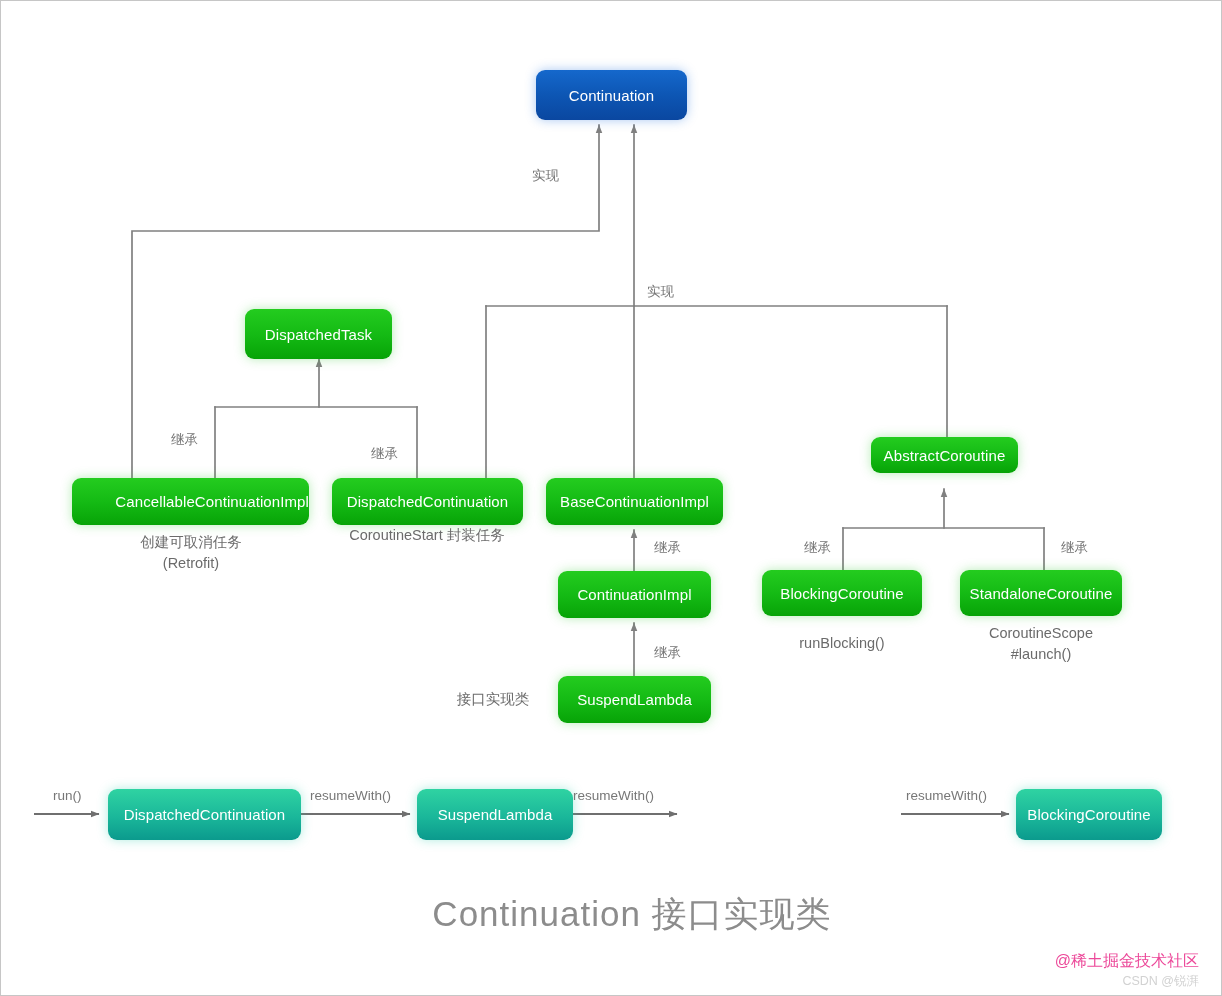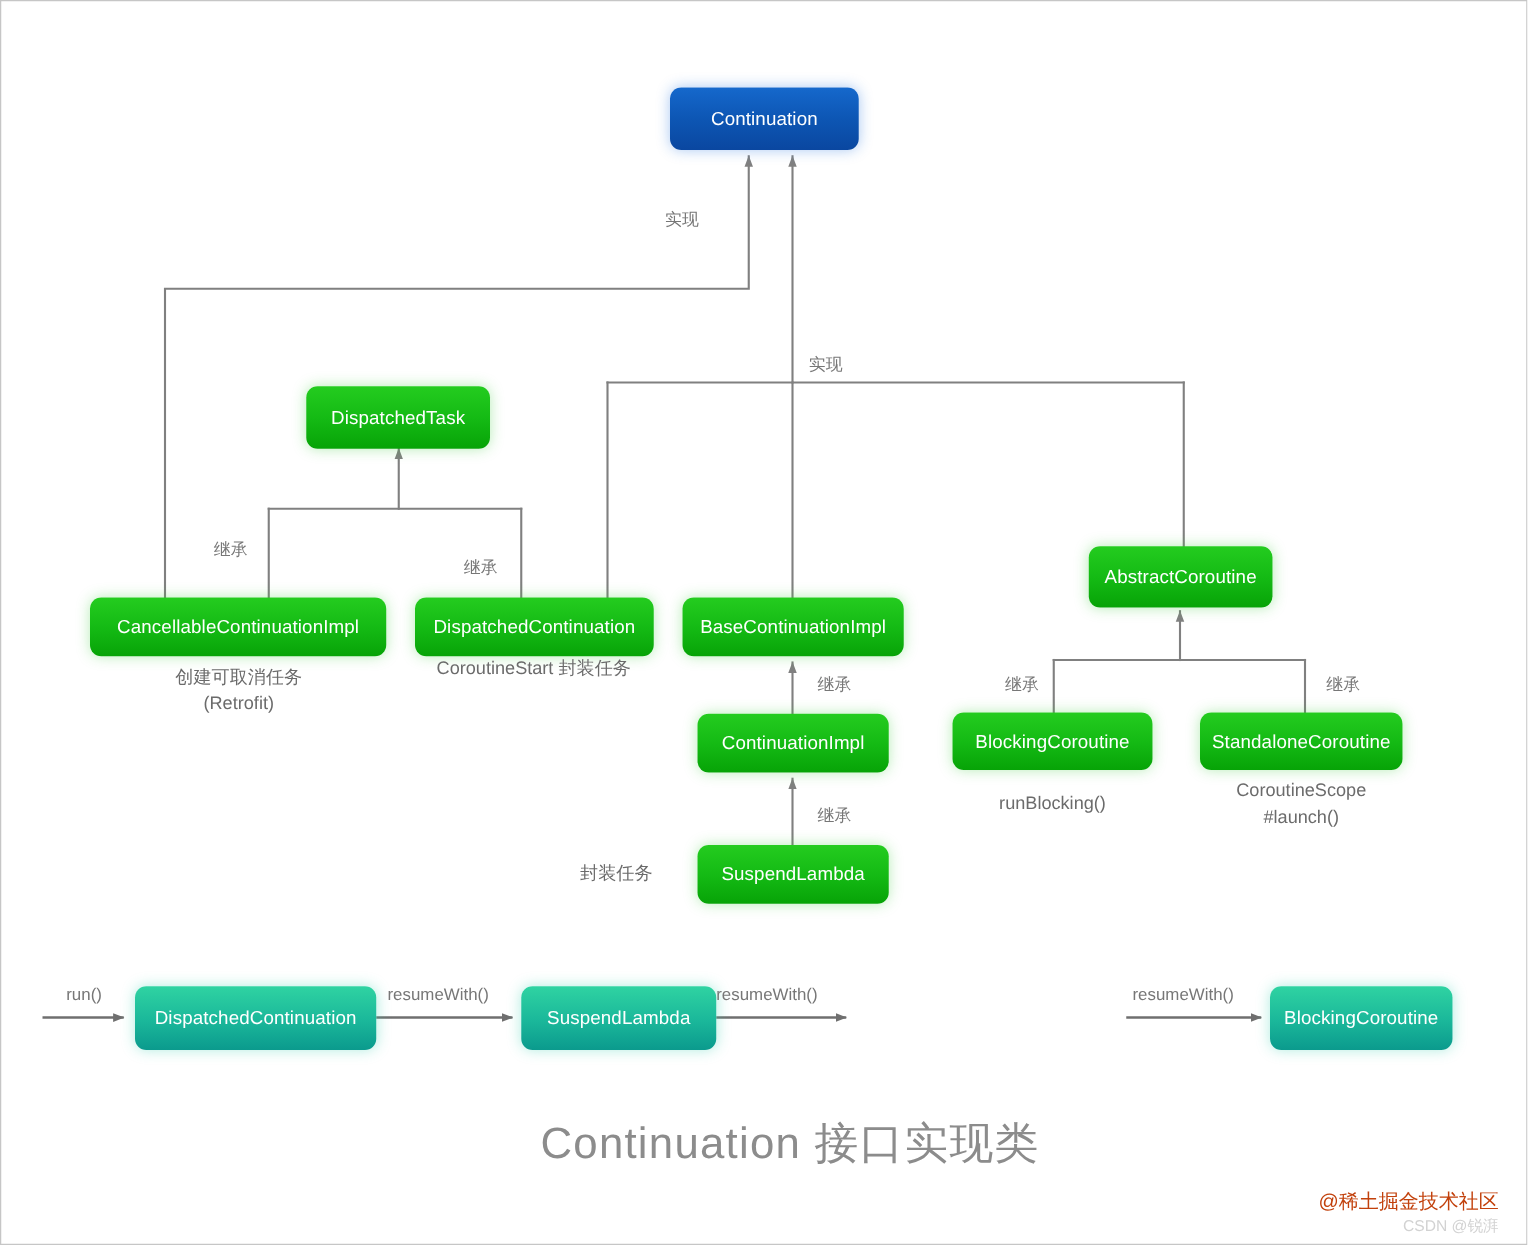"AbstractCoroutine" div.node { height: 49px -> 36px }
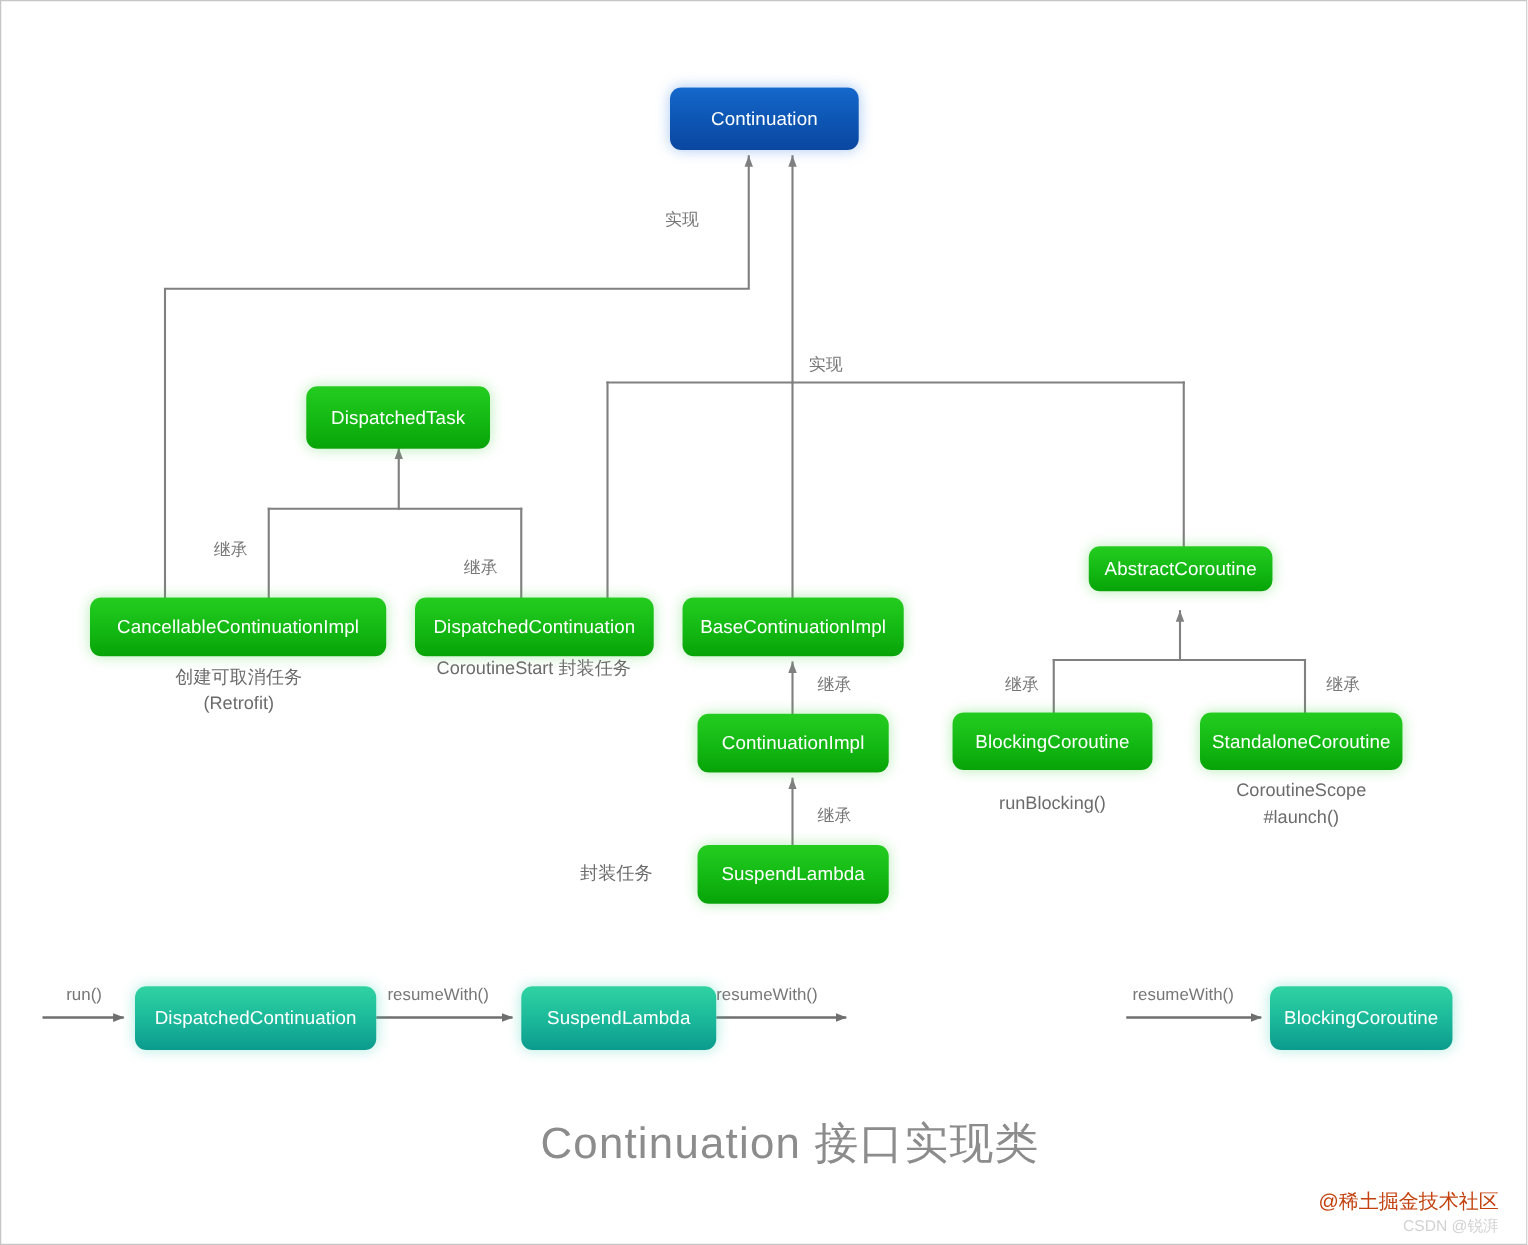"CancellableContinuationImpl" div.node { justify-content: none -> flex-end }
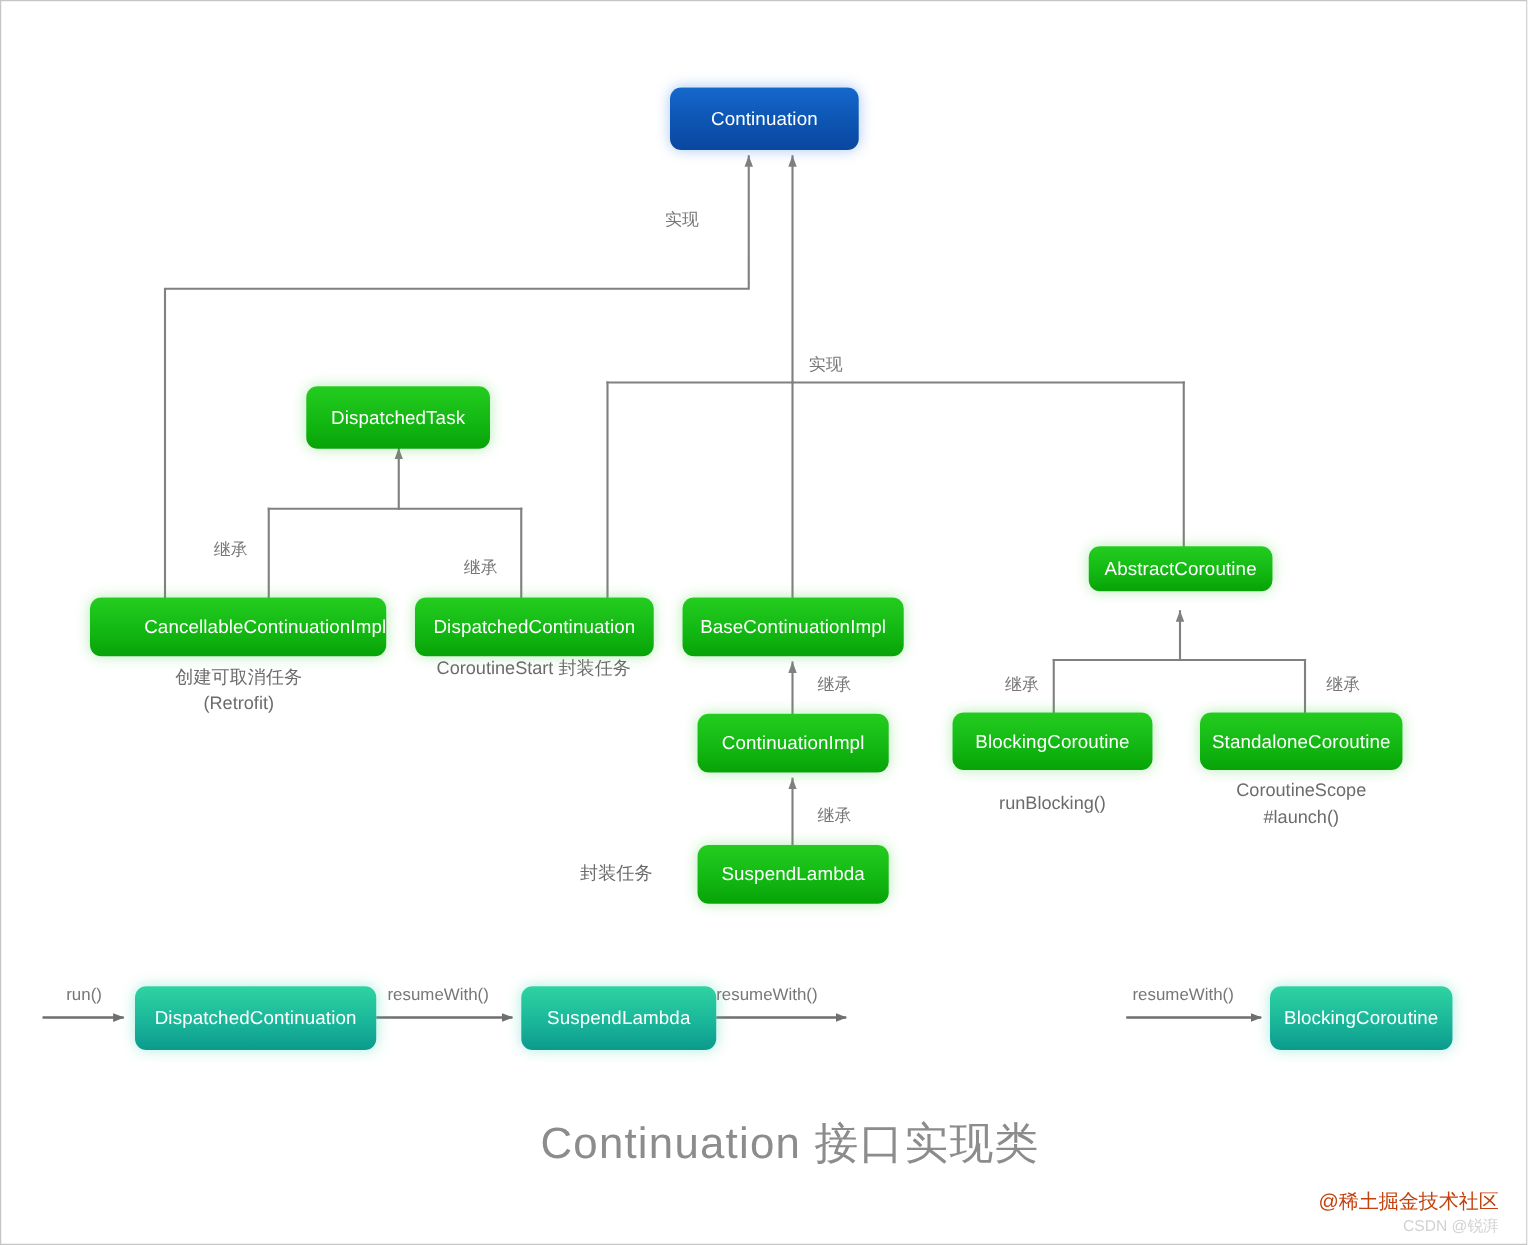"封装任务" div.caption { text: 封装任务 -> 接口实现类 }
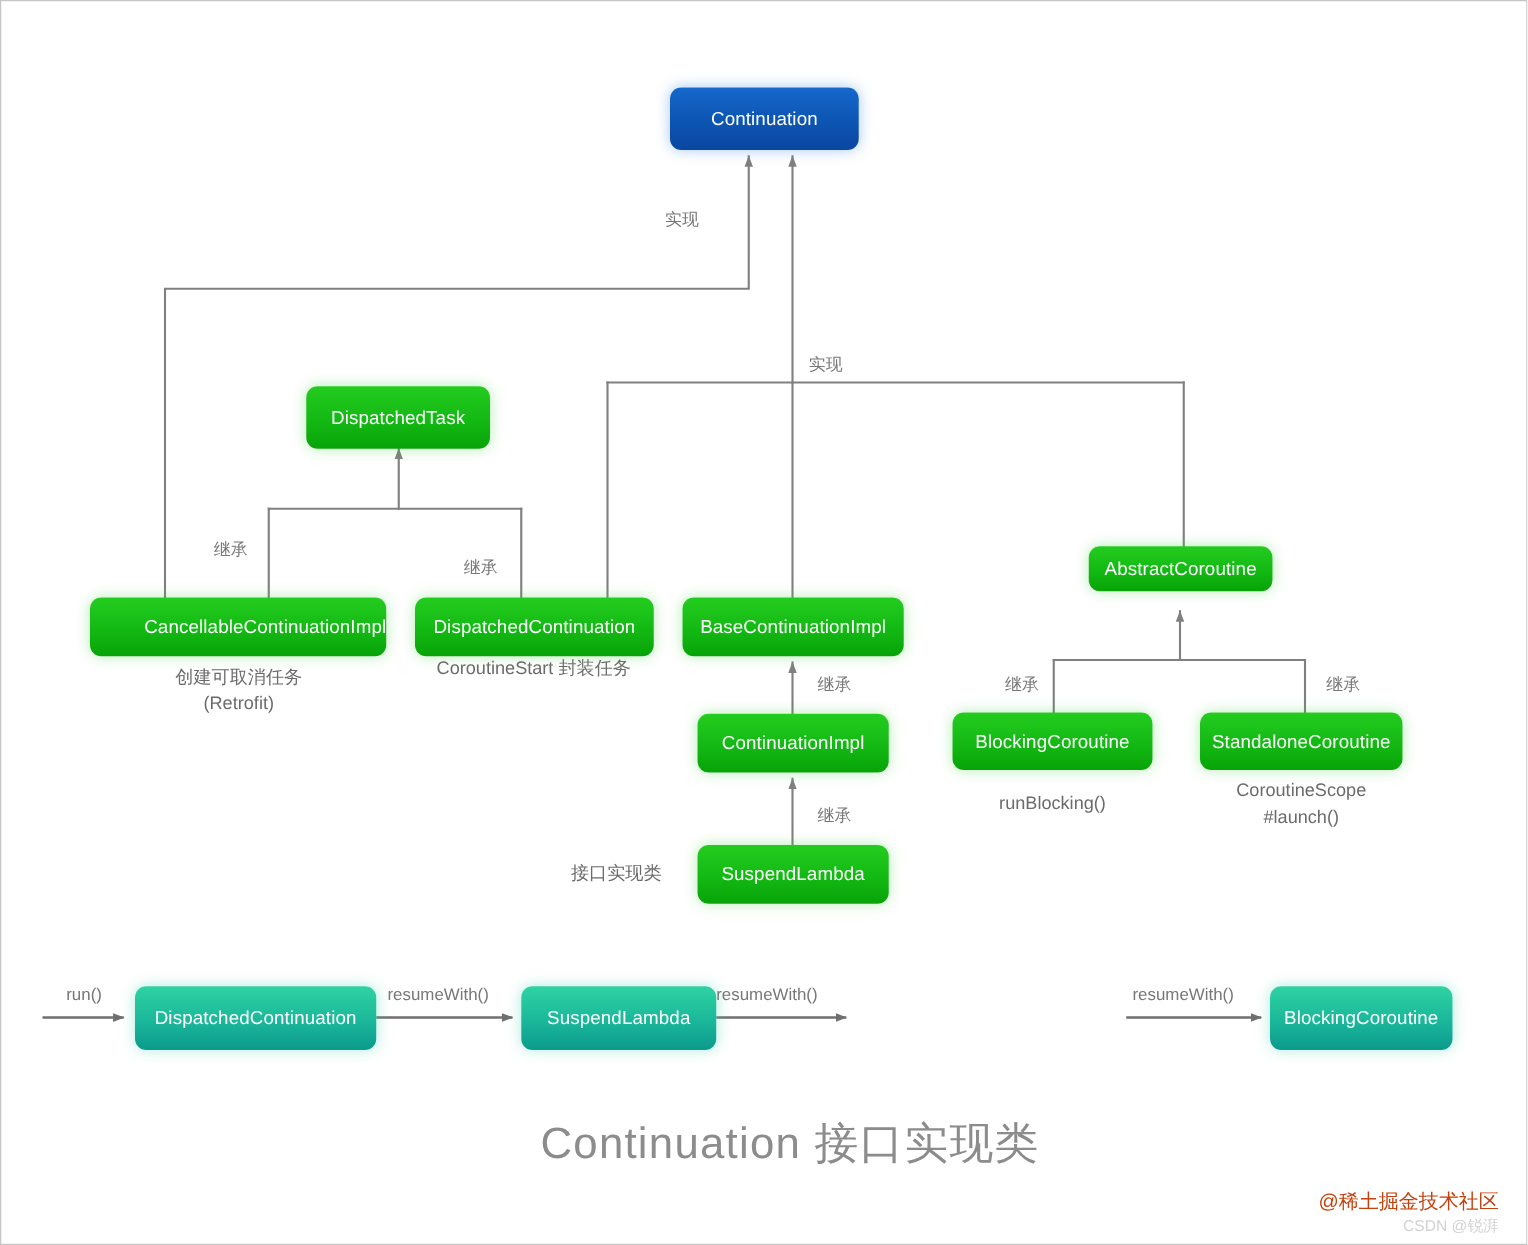"@稀土掘金技术社区" #watermark-primary { color: #c2410c -> #ec4899 }
